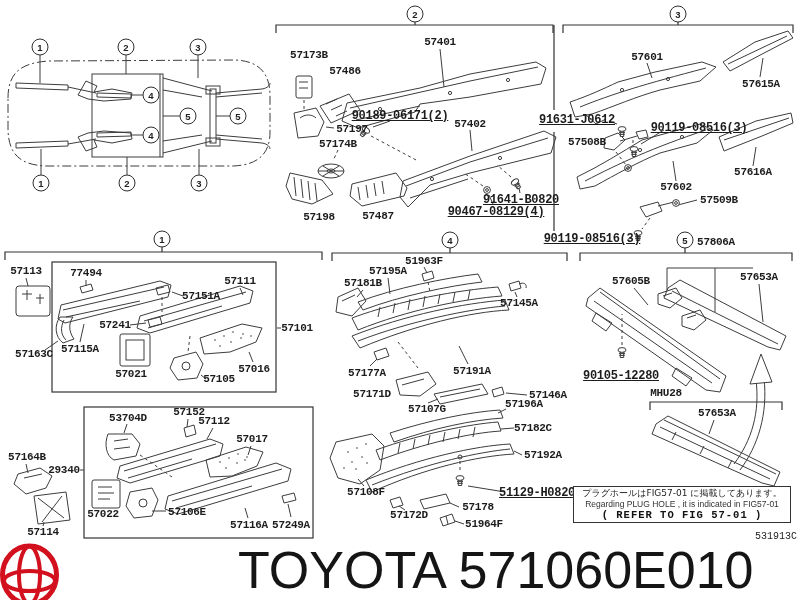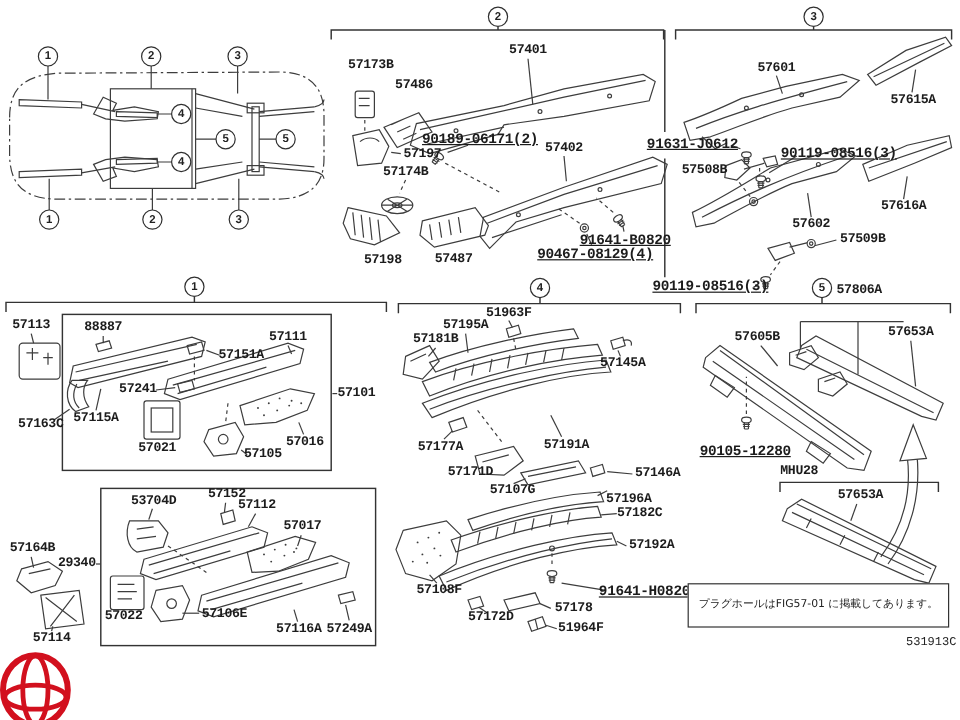"88887" div.pl { text: 88887 -> 77494 }
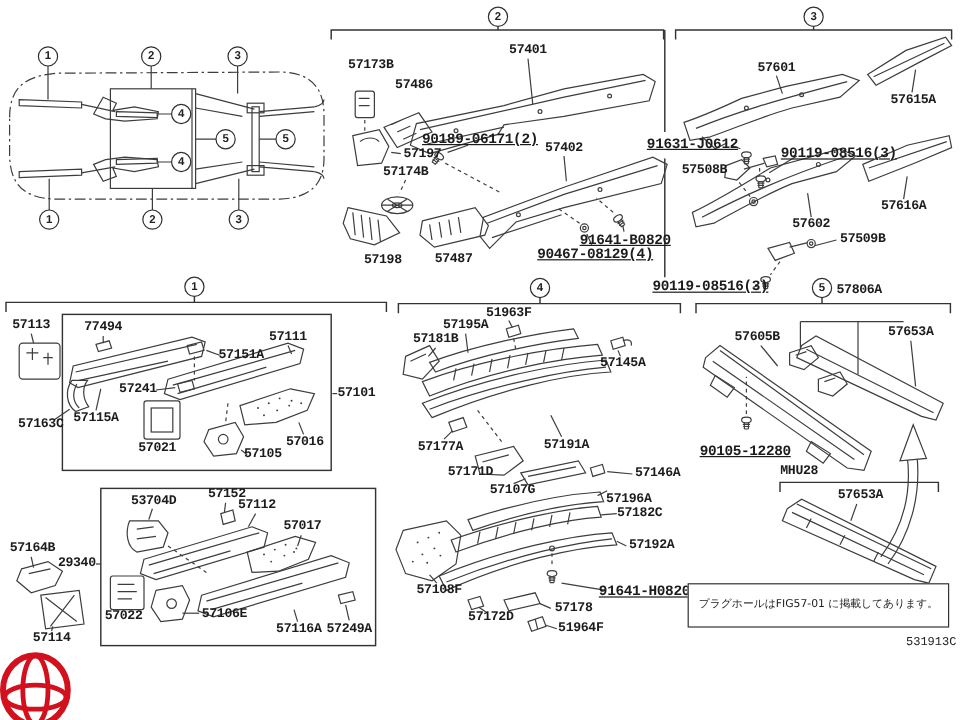"57171D" div.pl { left: 392px -> 372px }
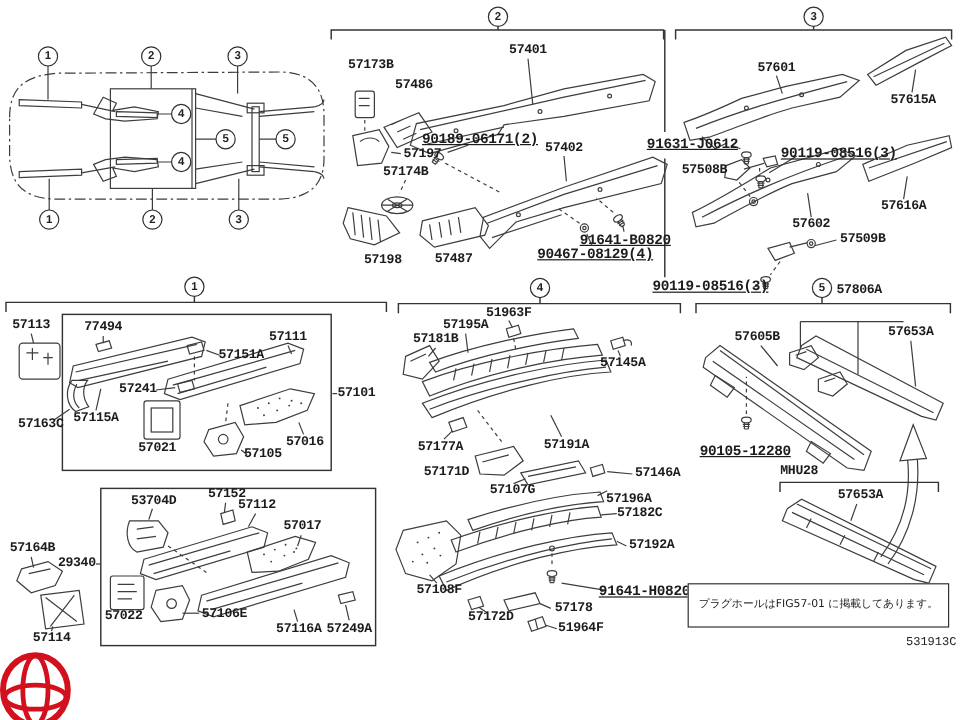"57196A" div.pl { top: 416px -> 404px }
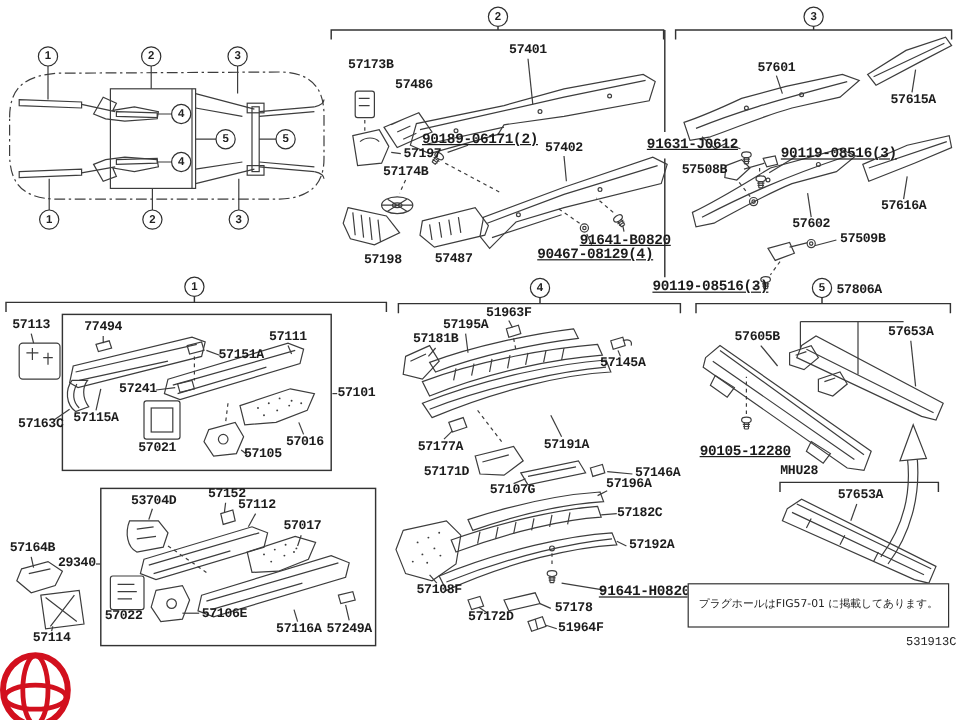"91641-H0820" div.pl { text: 91641-H0820 -> 51129-H0820 }
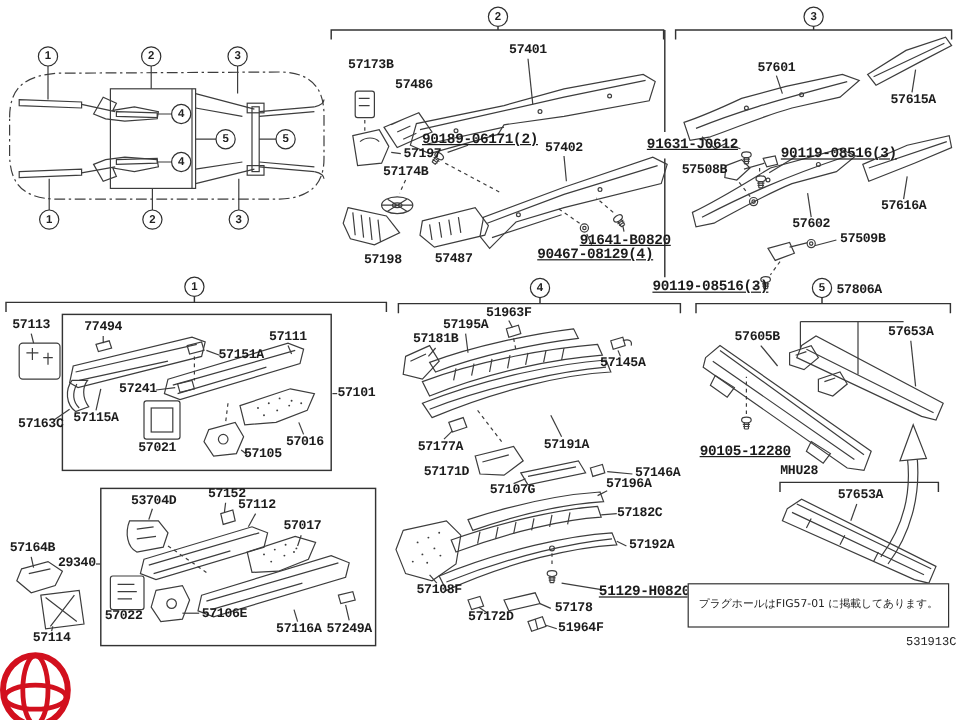"Regarding PLUG HOLE , it" span.en { html: none -> <span>Regarding PLUG HOLE , it is indicated in FIG57-01</span> }
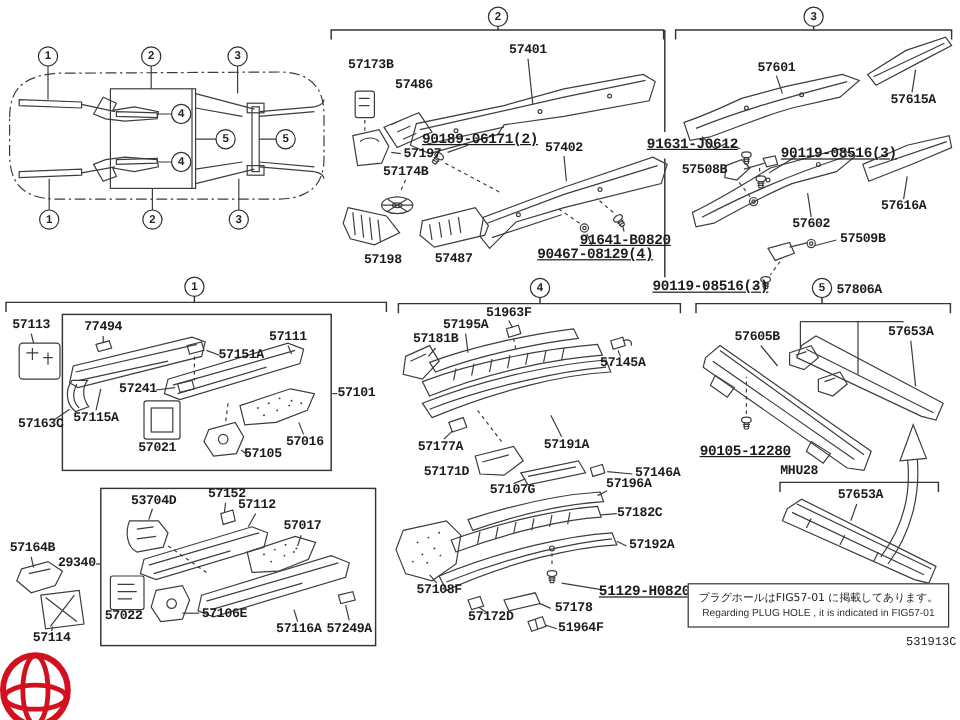"( REFER TO FIG 57-01" span.ref { html: none -> <span>( REFER TO FIG 57-01 )</span> }
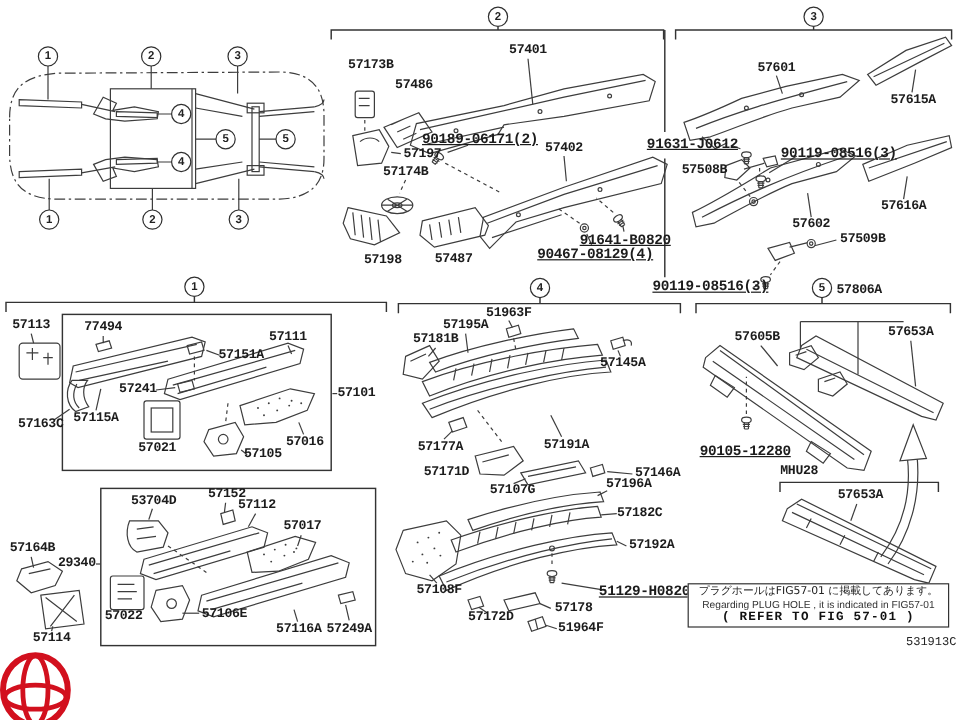"TOYOTA 571060E010" div.brand { html: none -> <div><span>TOYOTA</span> <span>571060E010</span></div> }
